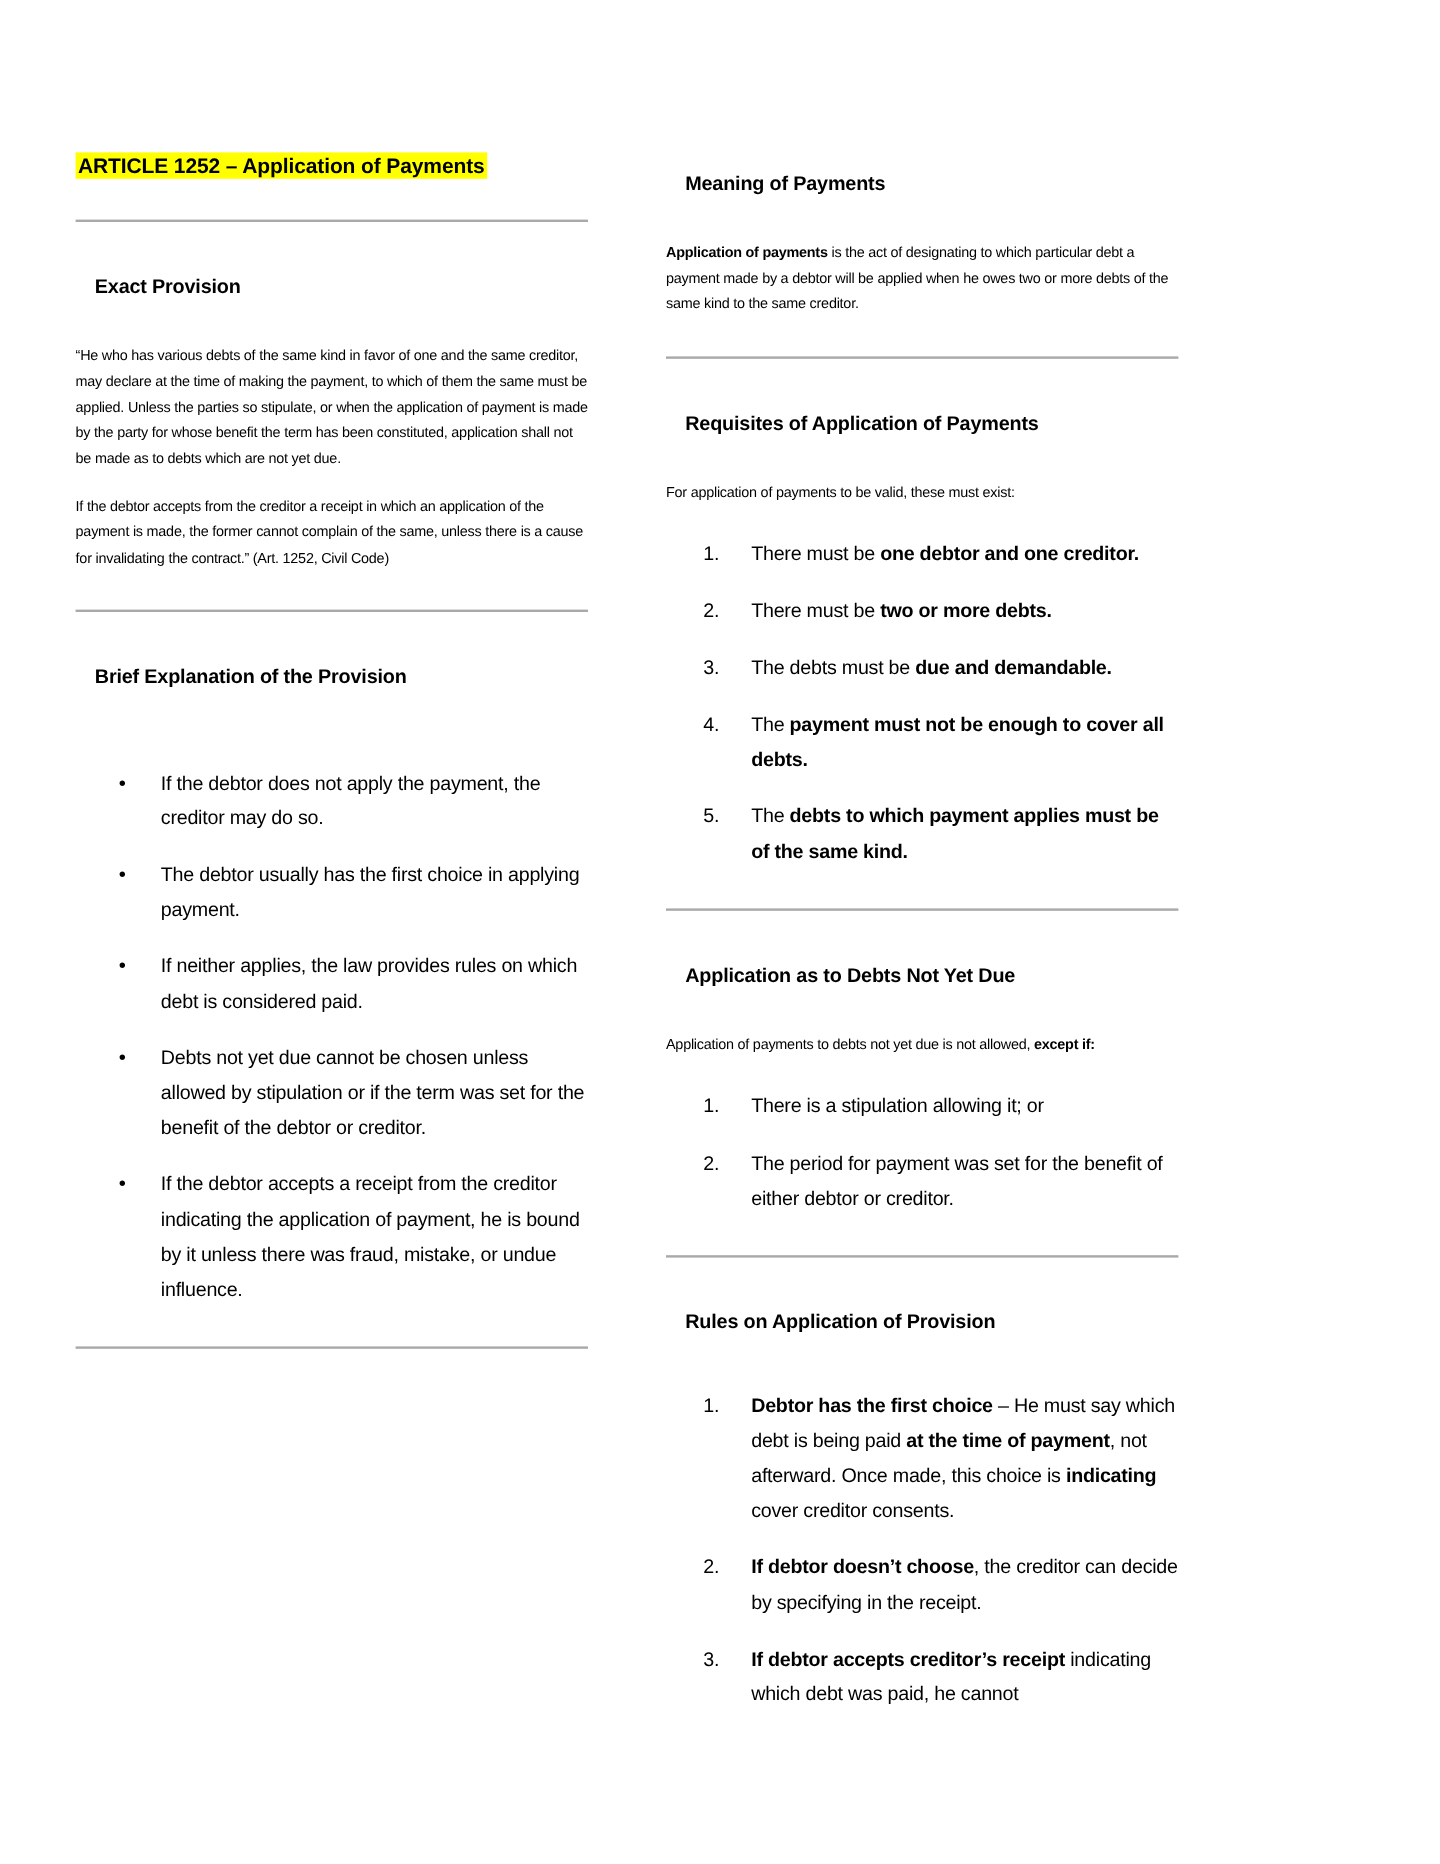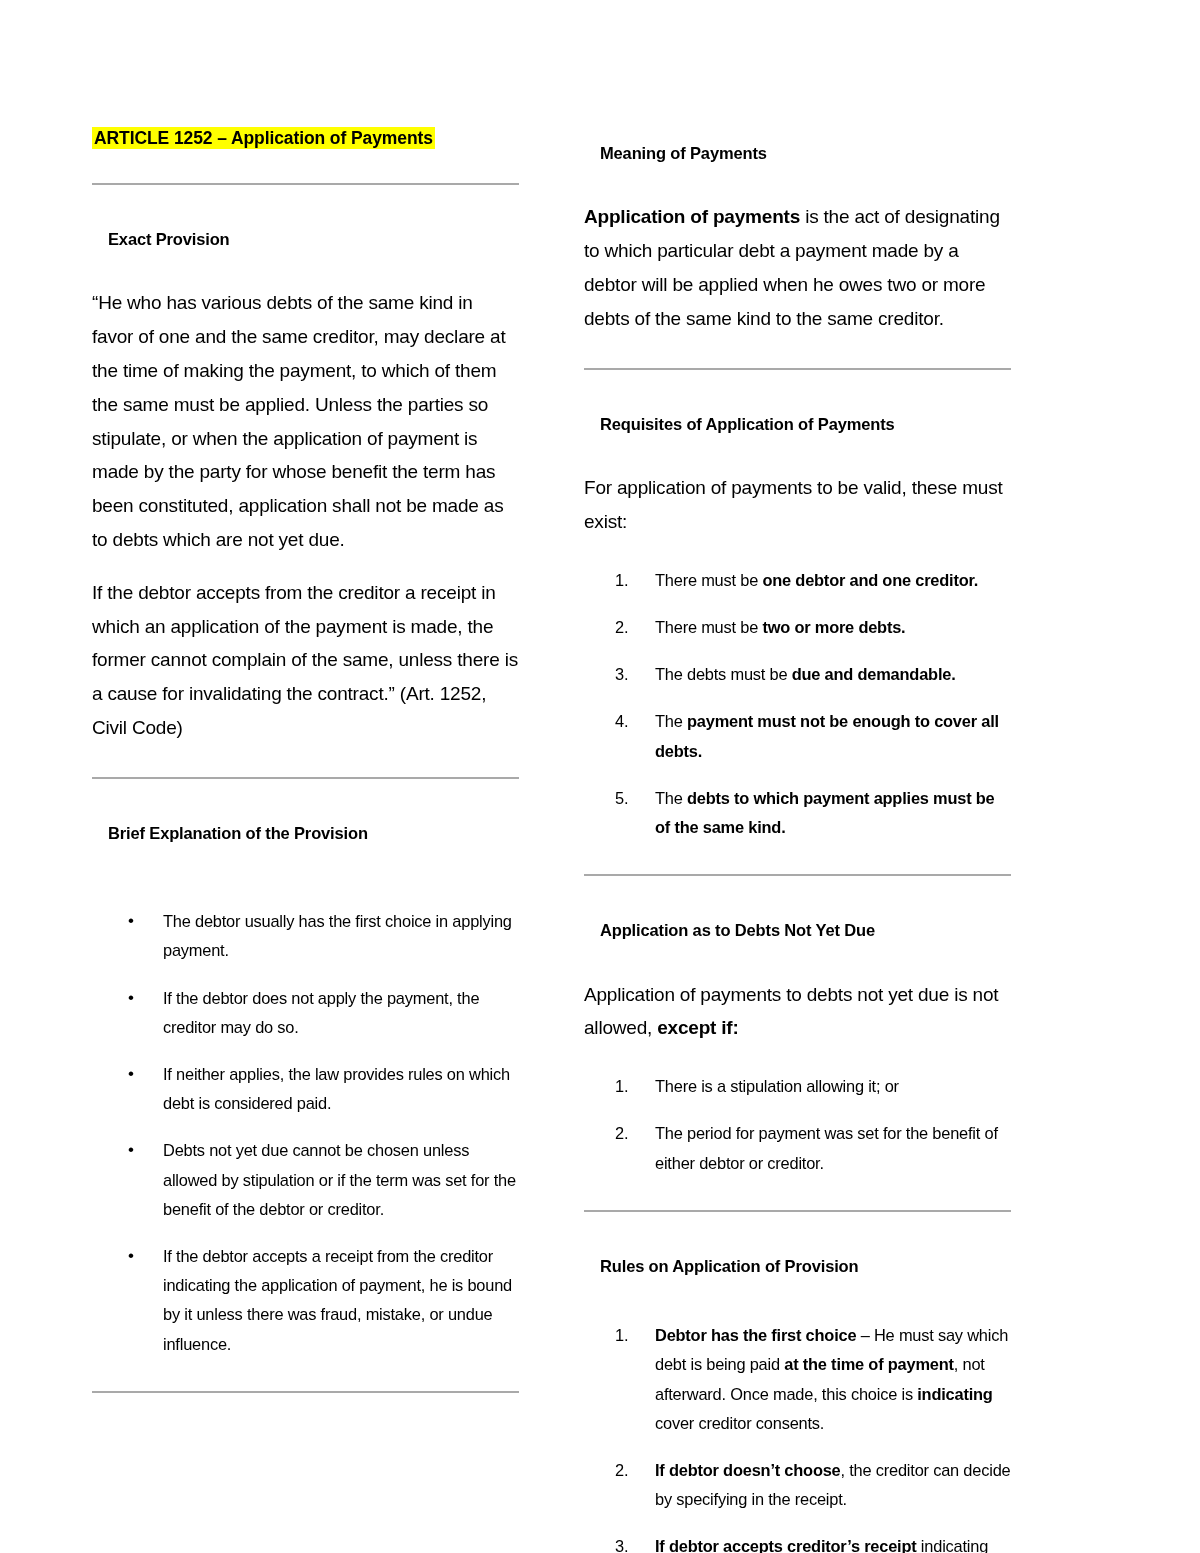"ARTICLE 1252 – Application of" .page { padding: 126px 140px 0 92px -> 126px 140px 0 63px }
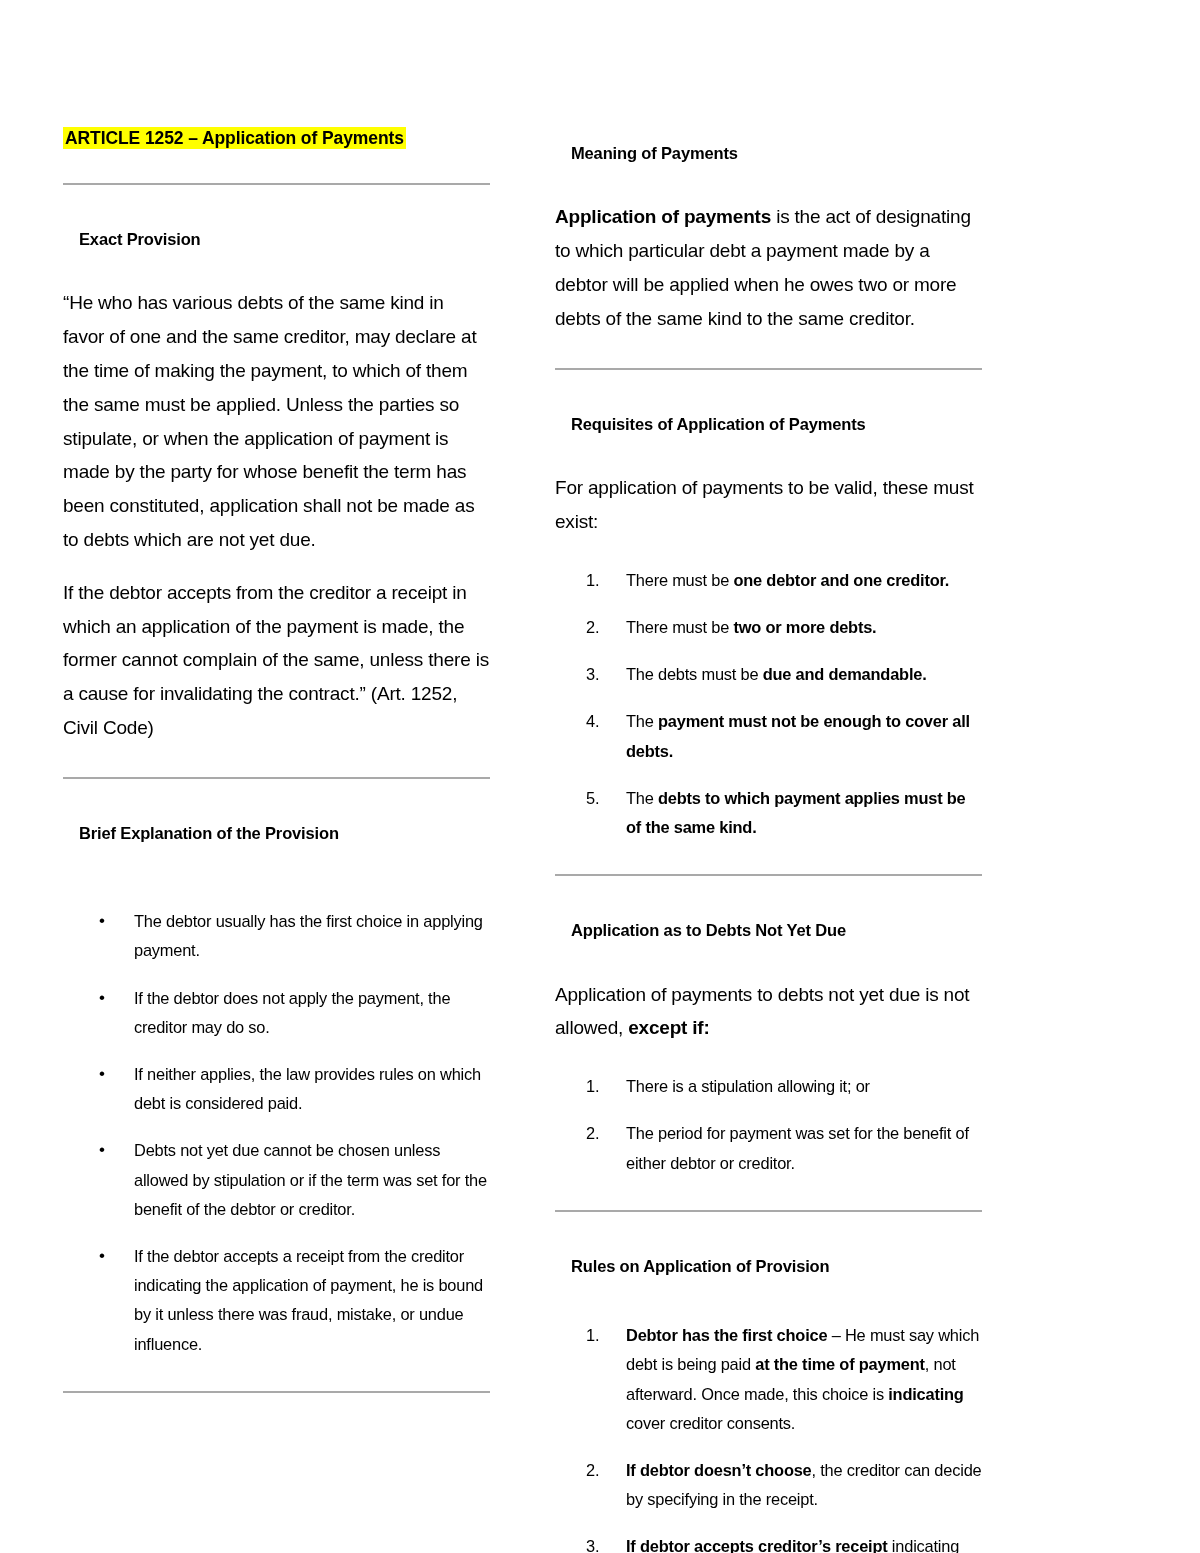"Application of payments is the" p.para { font-size: 19px -> 12px }
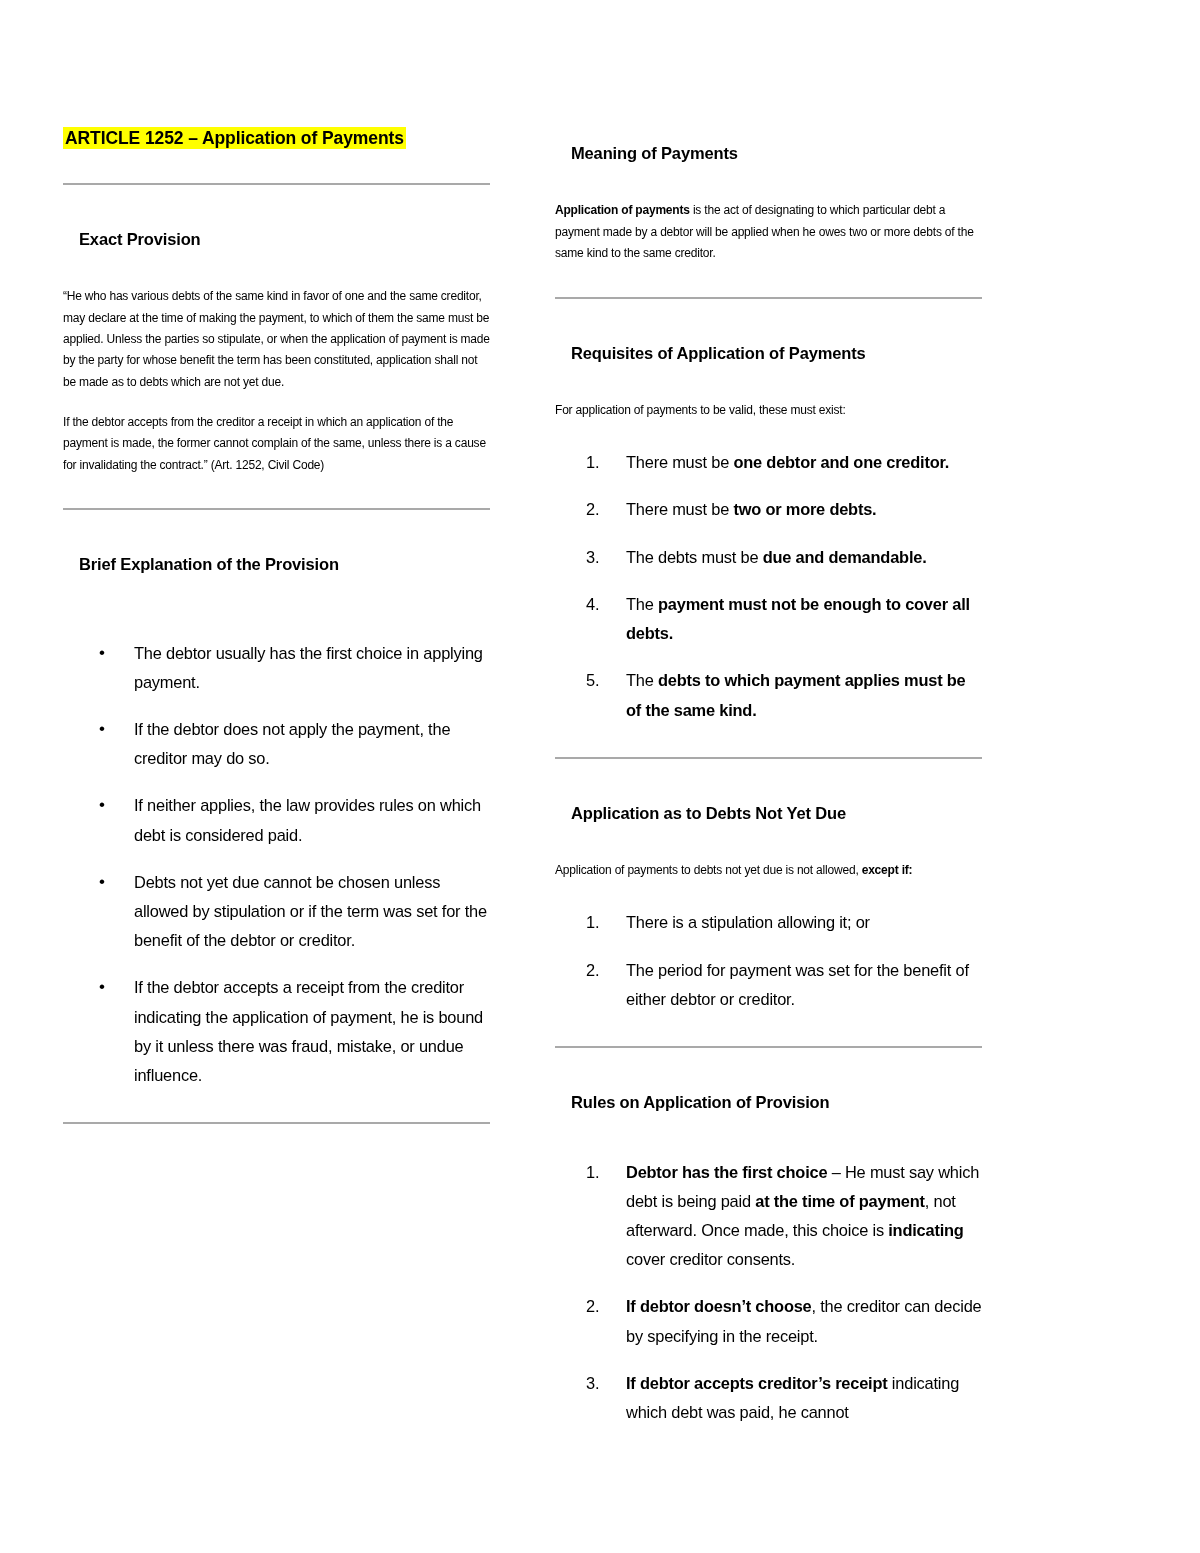"The debtor usually has the" li { order: before "If the debtor does not" -> after "If the debtor does not" }
